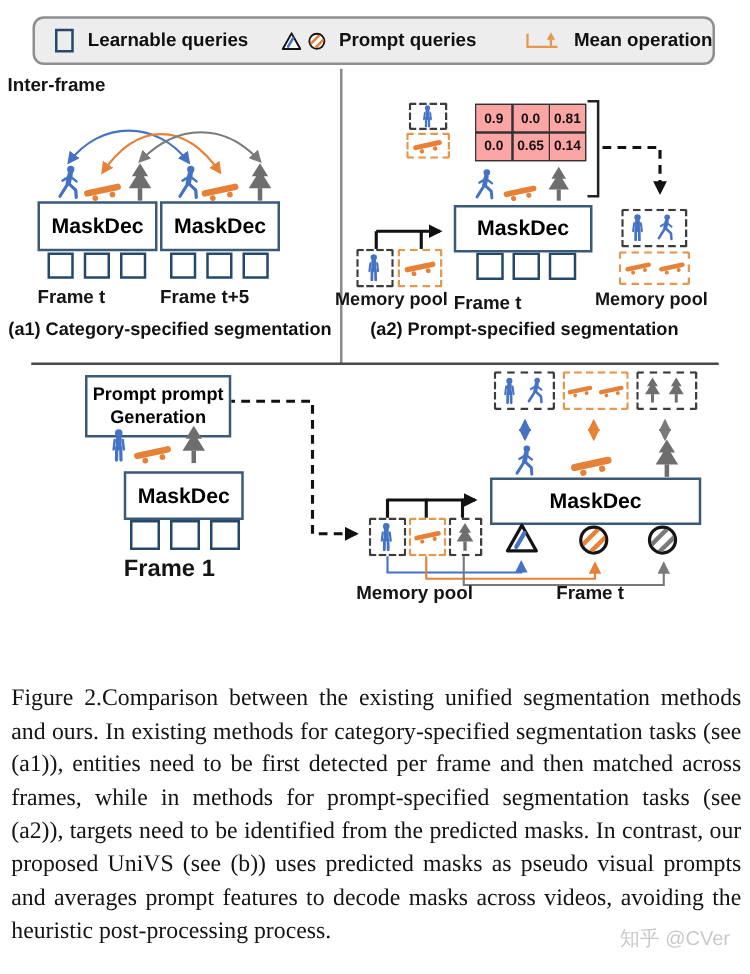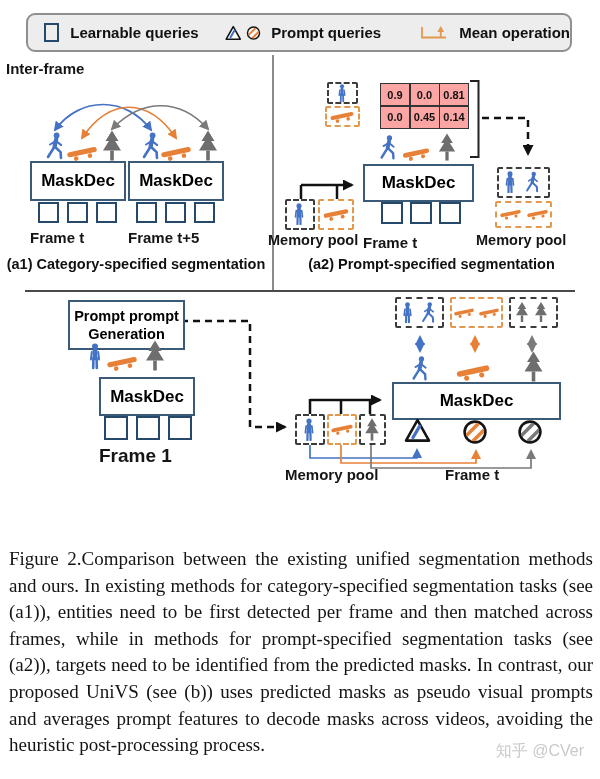"0.45" div.mcell { text: 0.45 -> 0.65 }
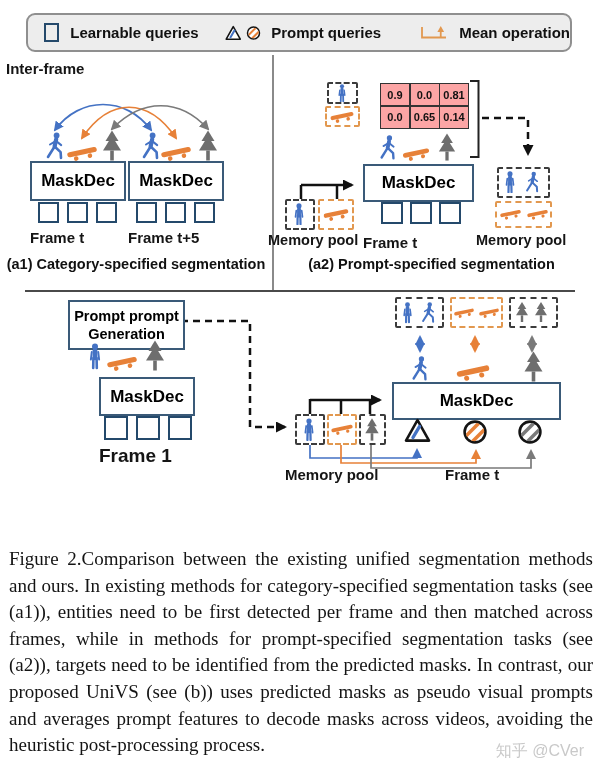"(a2) Prompt-specified segmentation" div.cap { left: 284px -> 272px }
